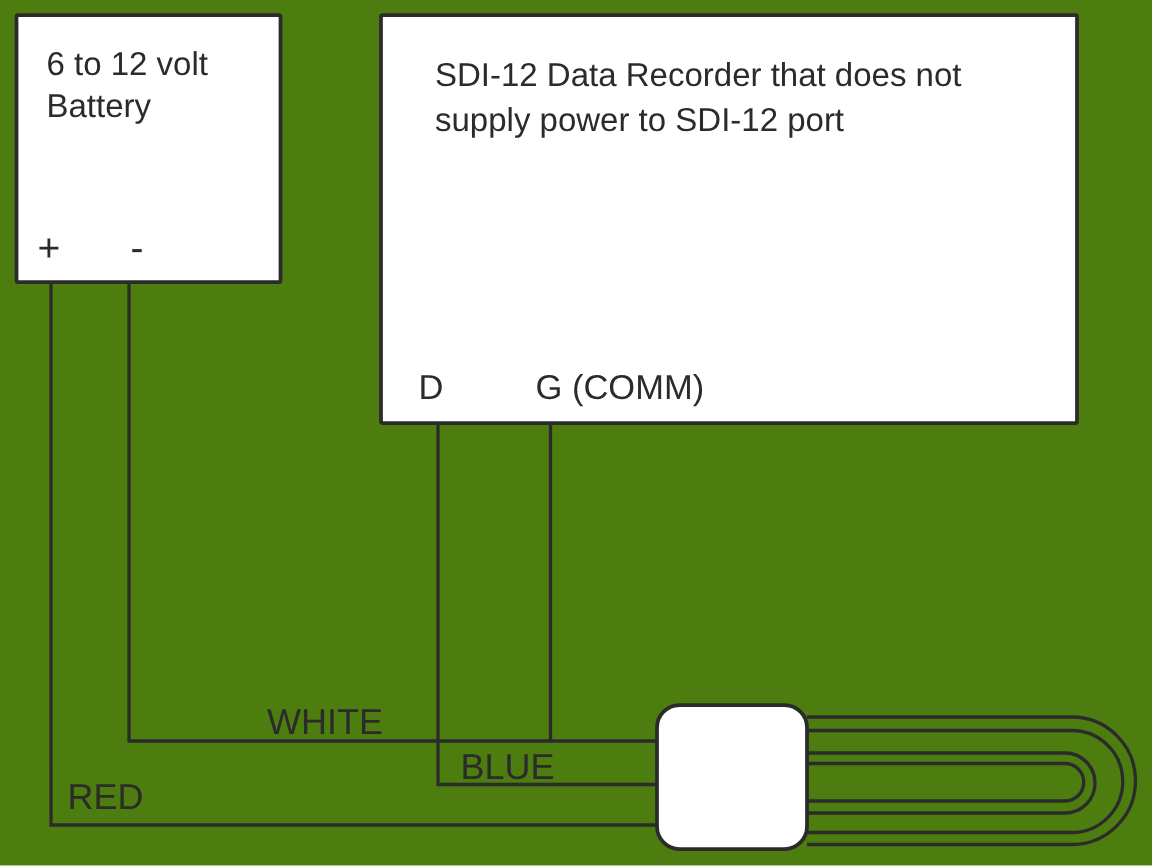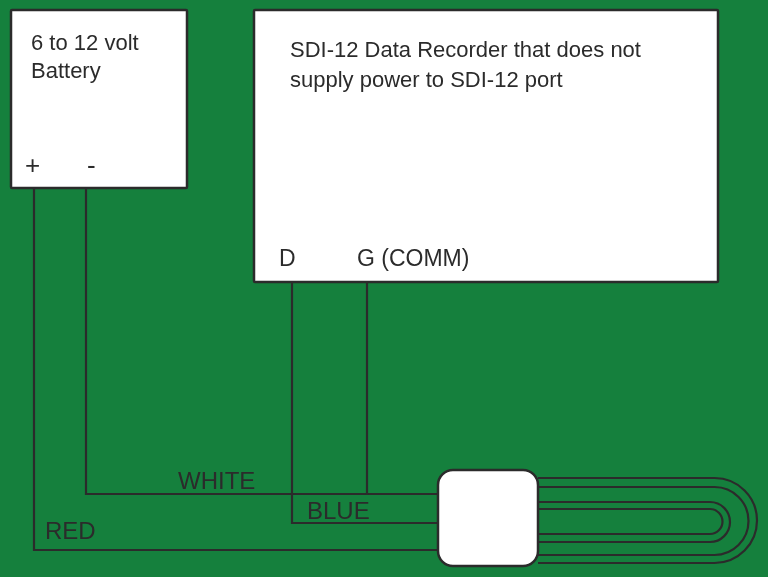"6 to 12 volt" #stage { background: #15803d -> #4d7c0f }
